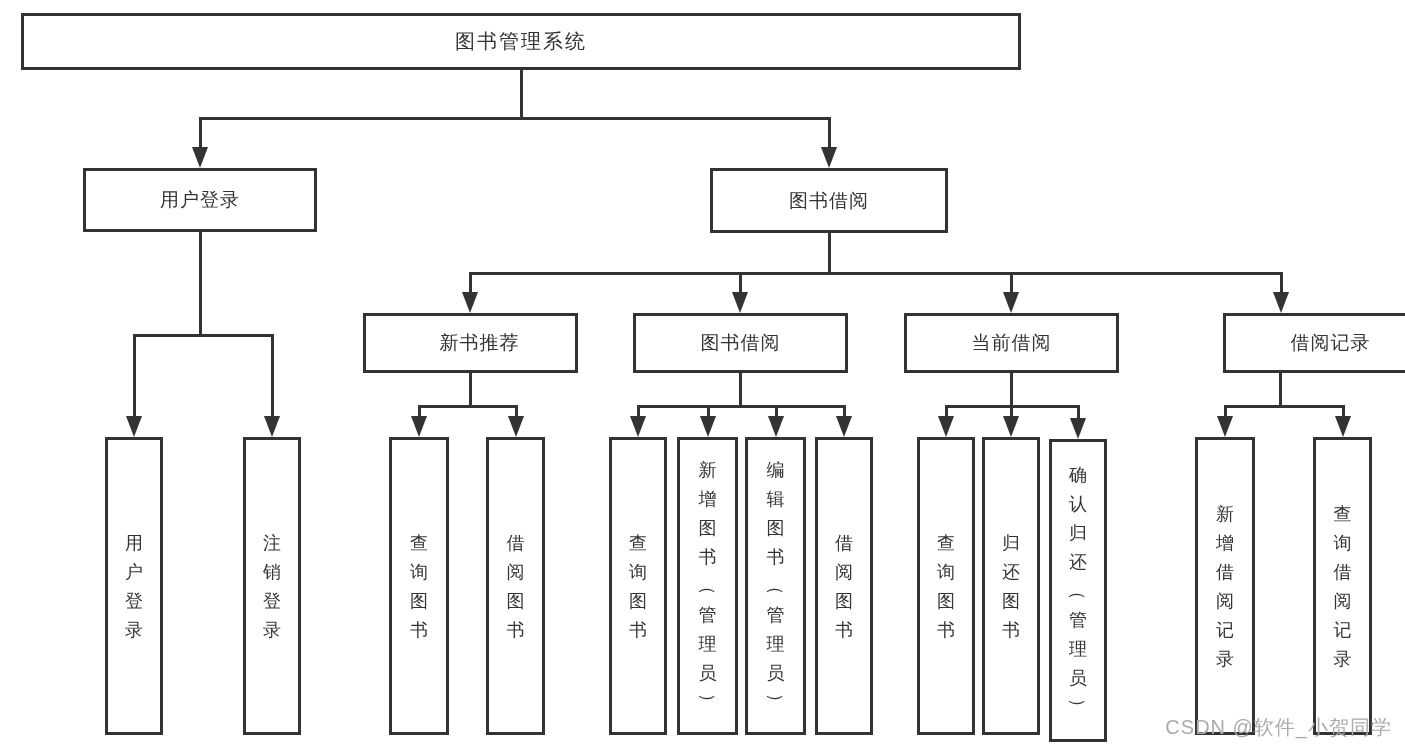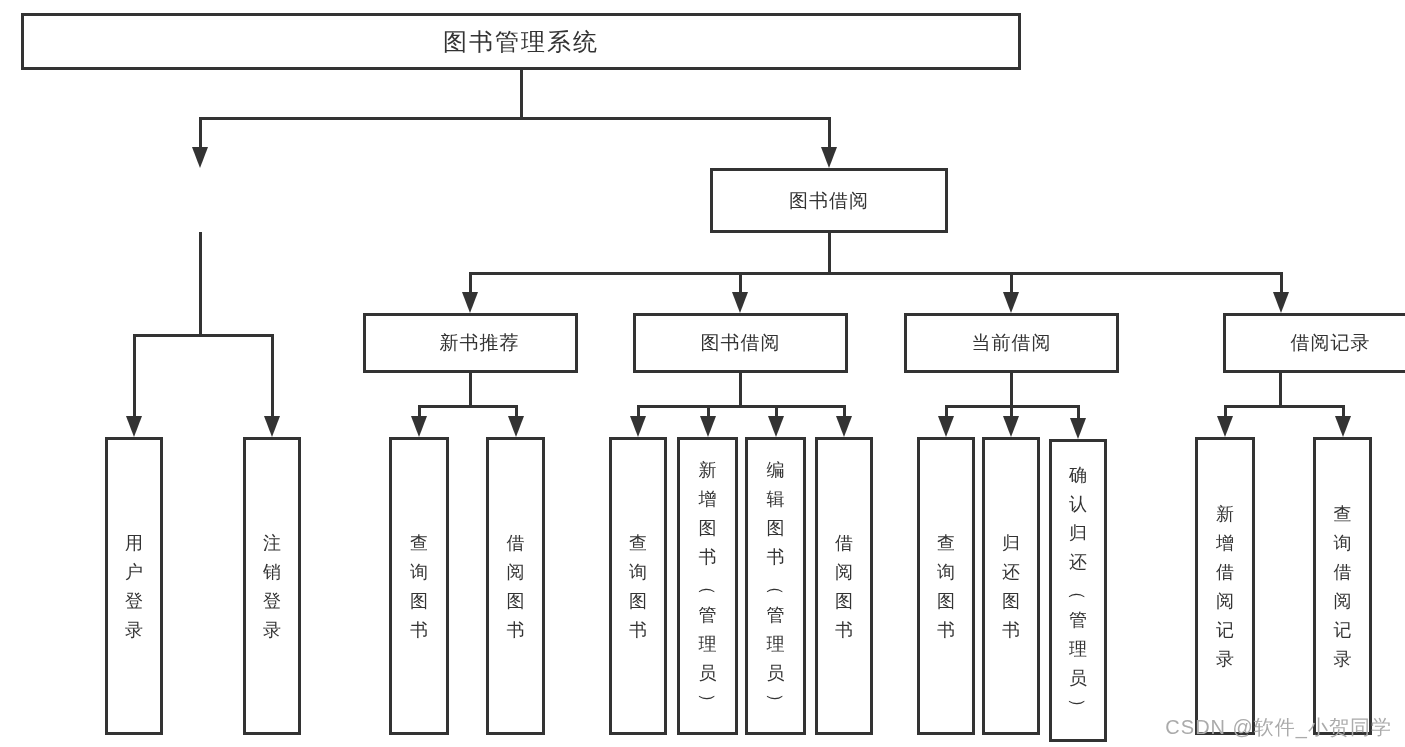"图书管理系统" .node.root .label { font-size: 24px -> 20px }
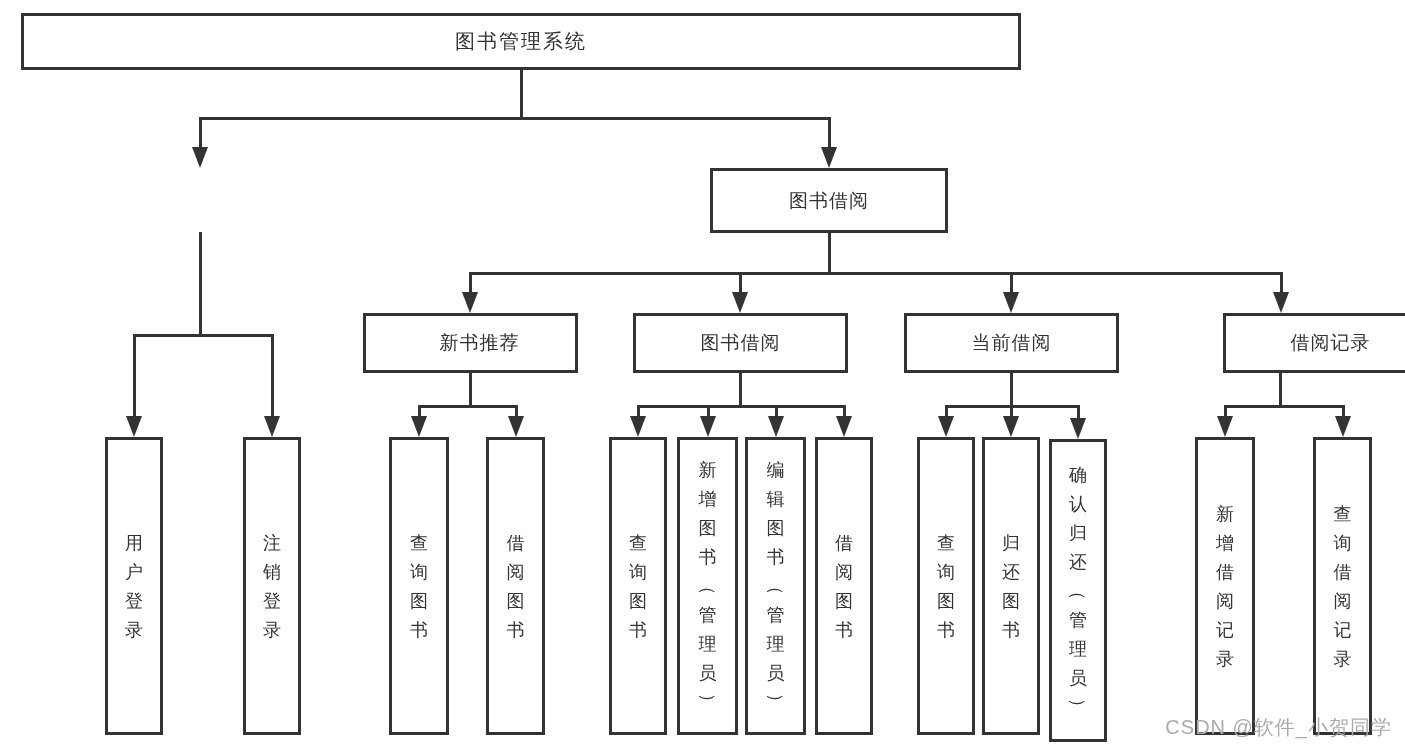"用户登录" div.node { html: none -> <div> <div>用户登录</div> </div> }
